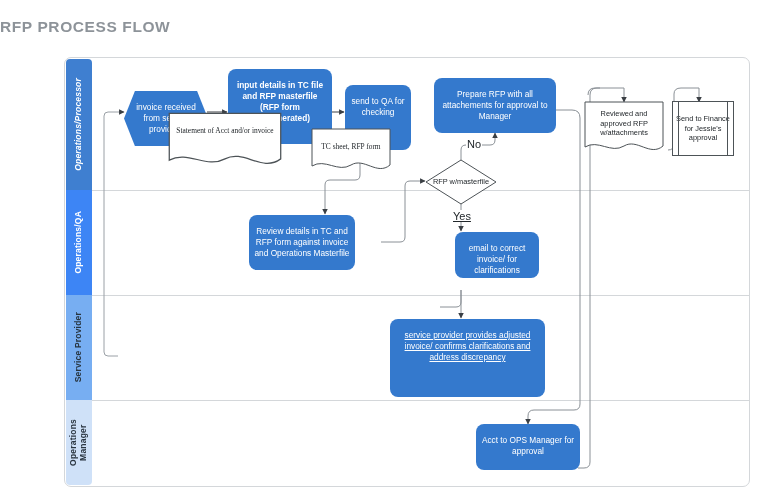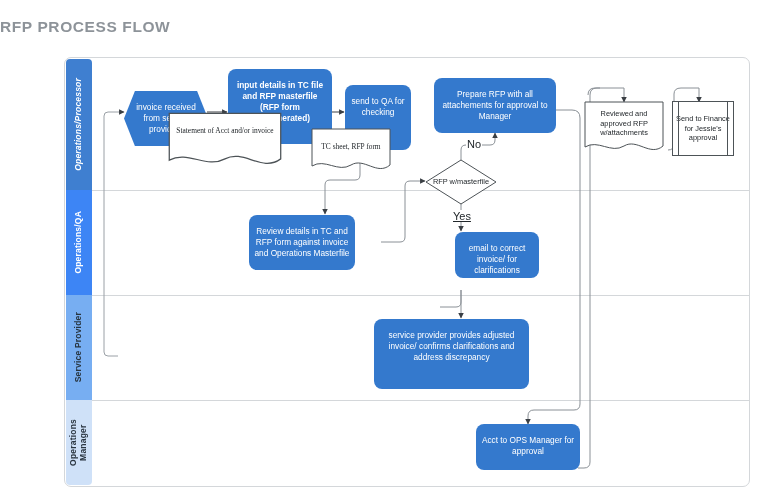"service provider provides adjusted" div.box { height: 70px -> 78px; left: 374px -> 390px; text-decoration: none -> underline }
